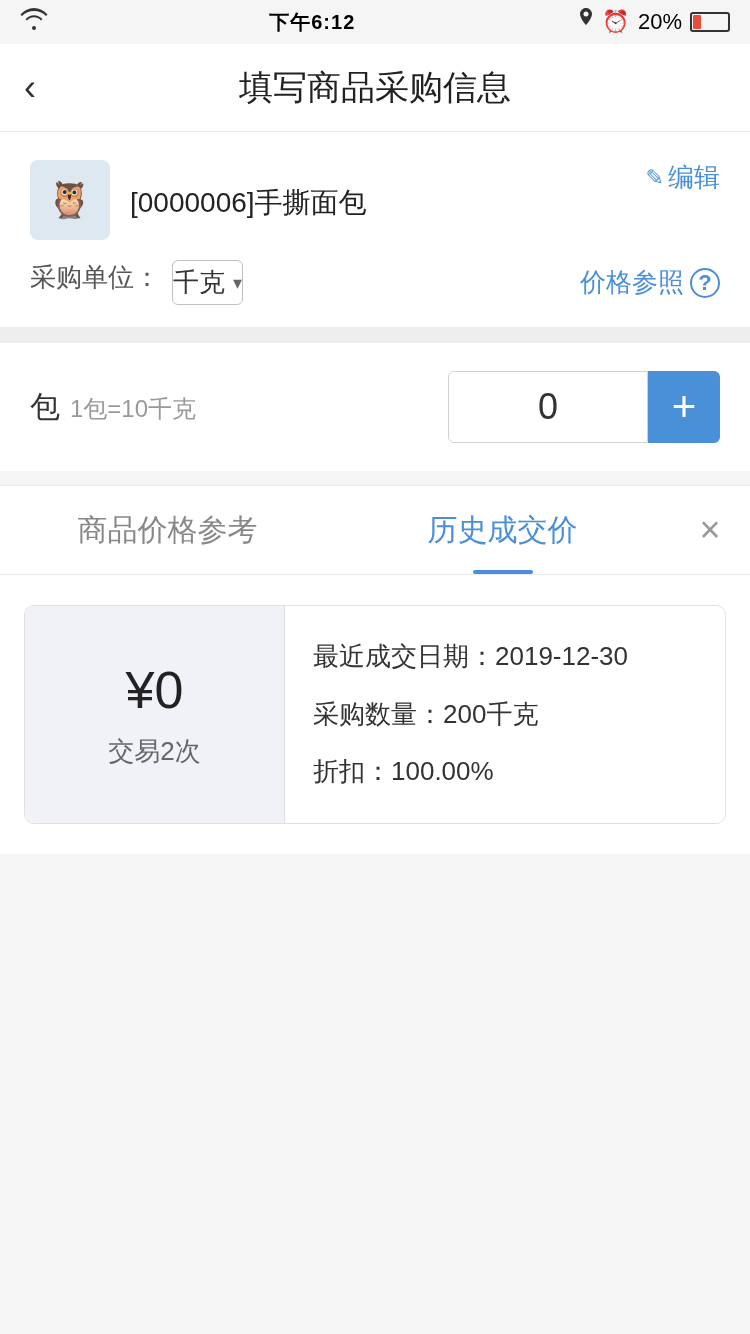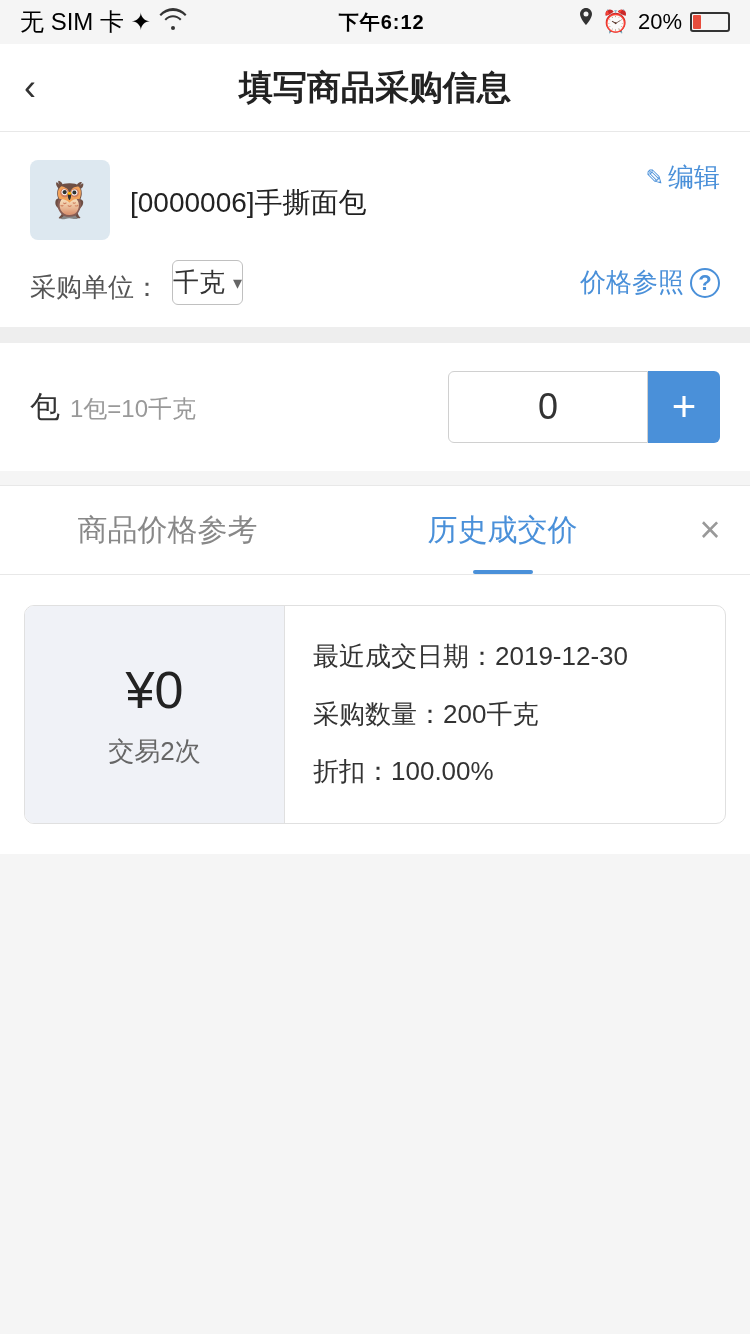"无 SIM 卡 ✦" span { html: <span>无 SIM 卡 ✦</span> -> none }
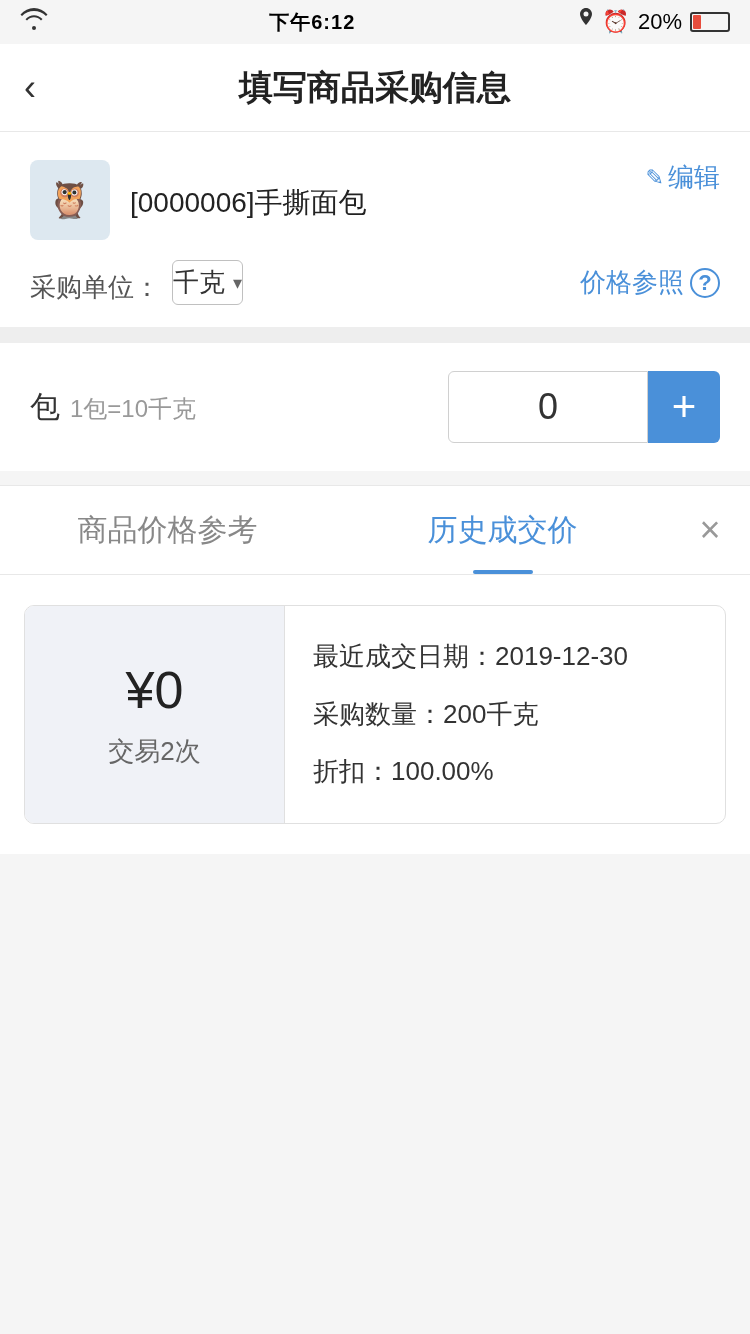"填写商品采购信息" .nav-title { font-weight: 700 -> 400 }
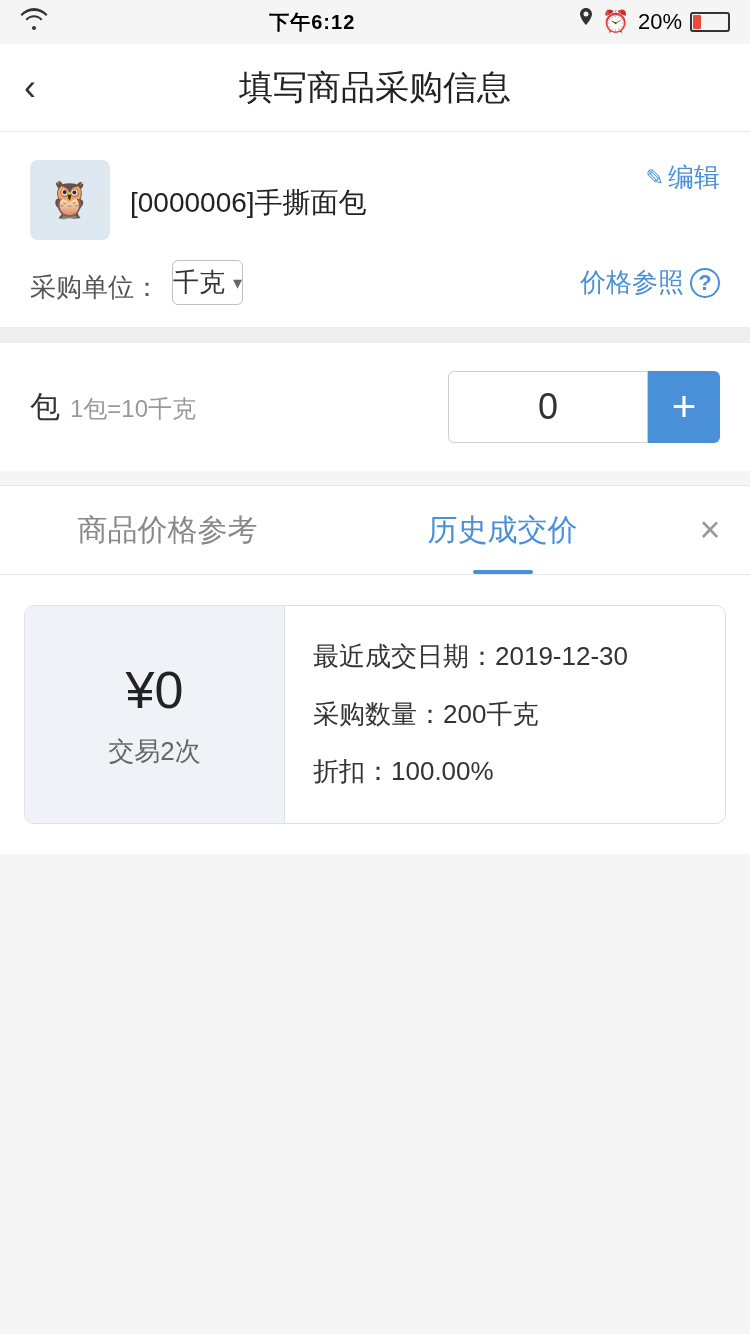"采购单位：" div { align-items: flex-end -> flex-start }
